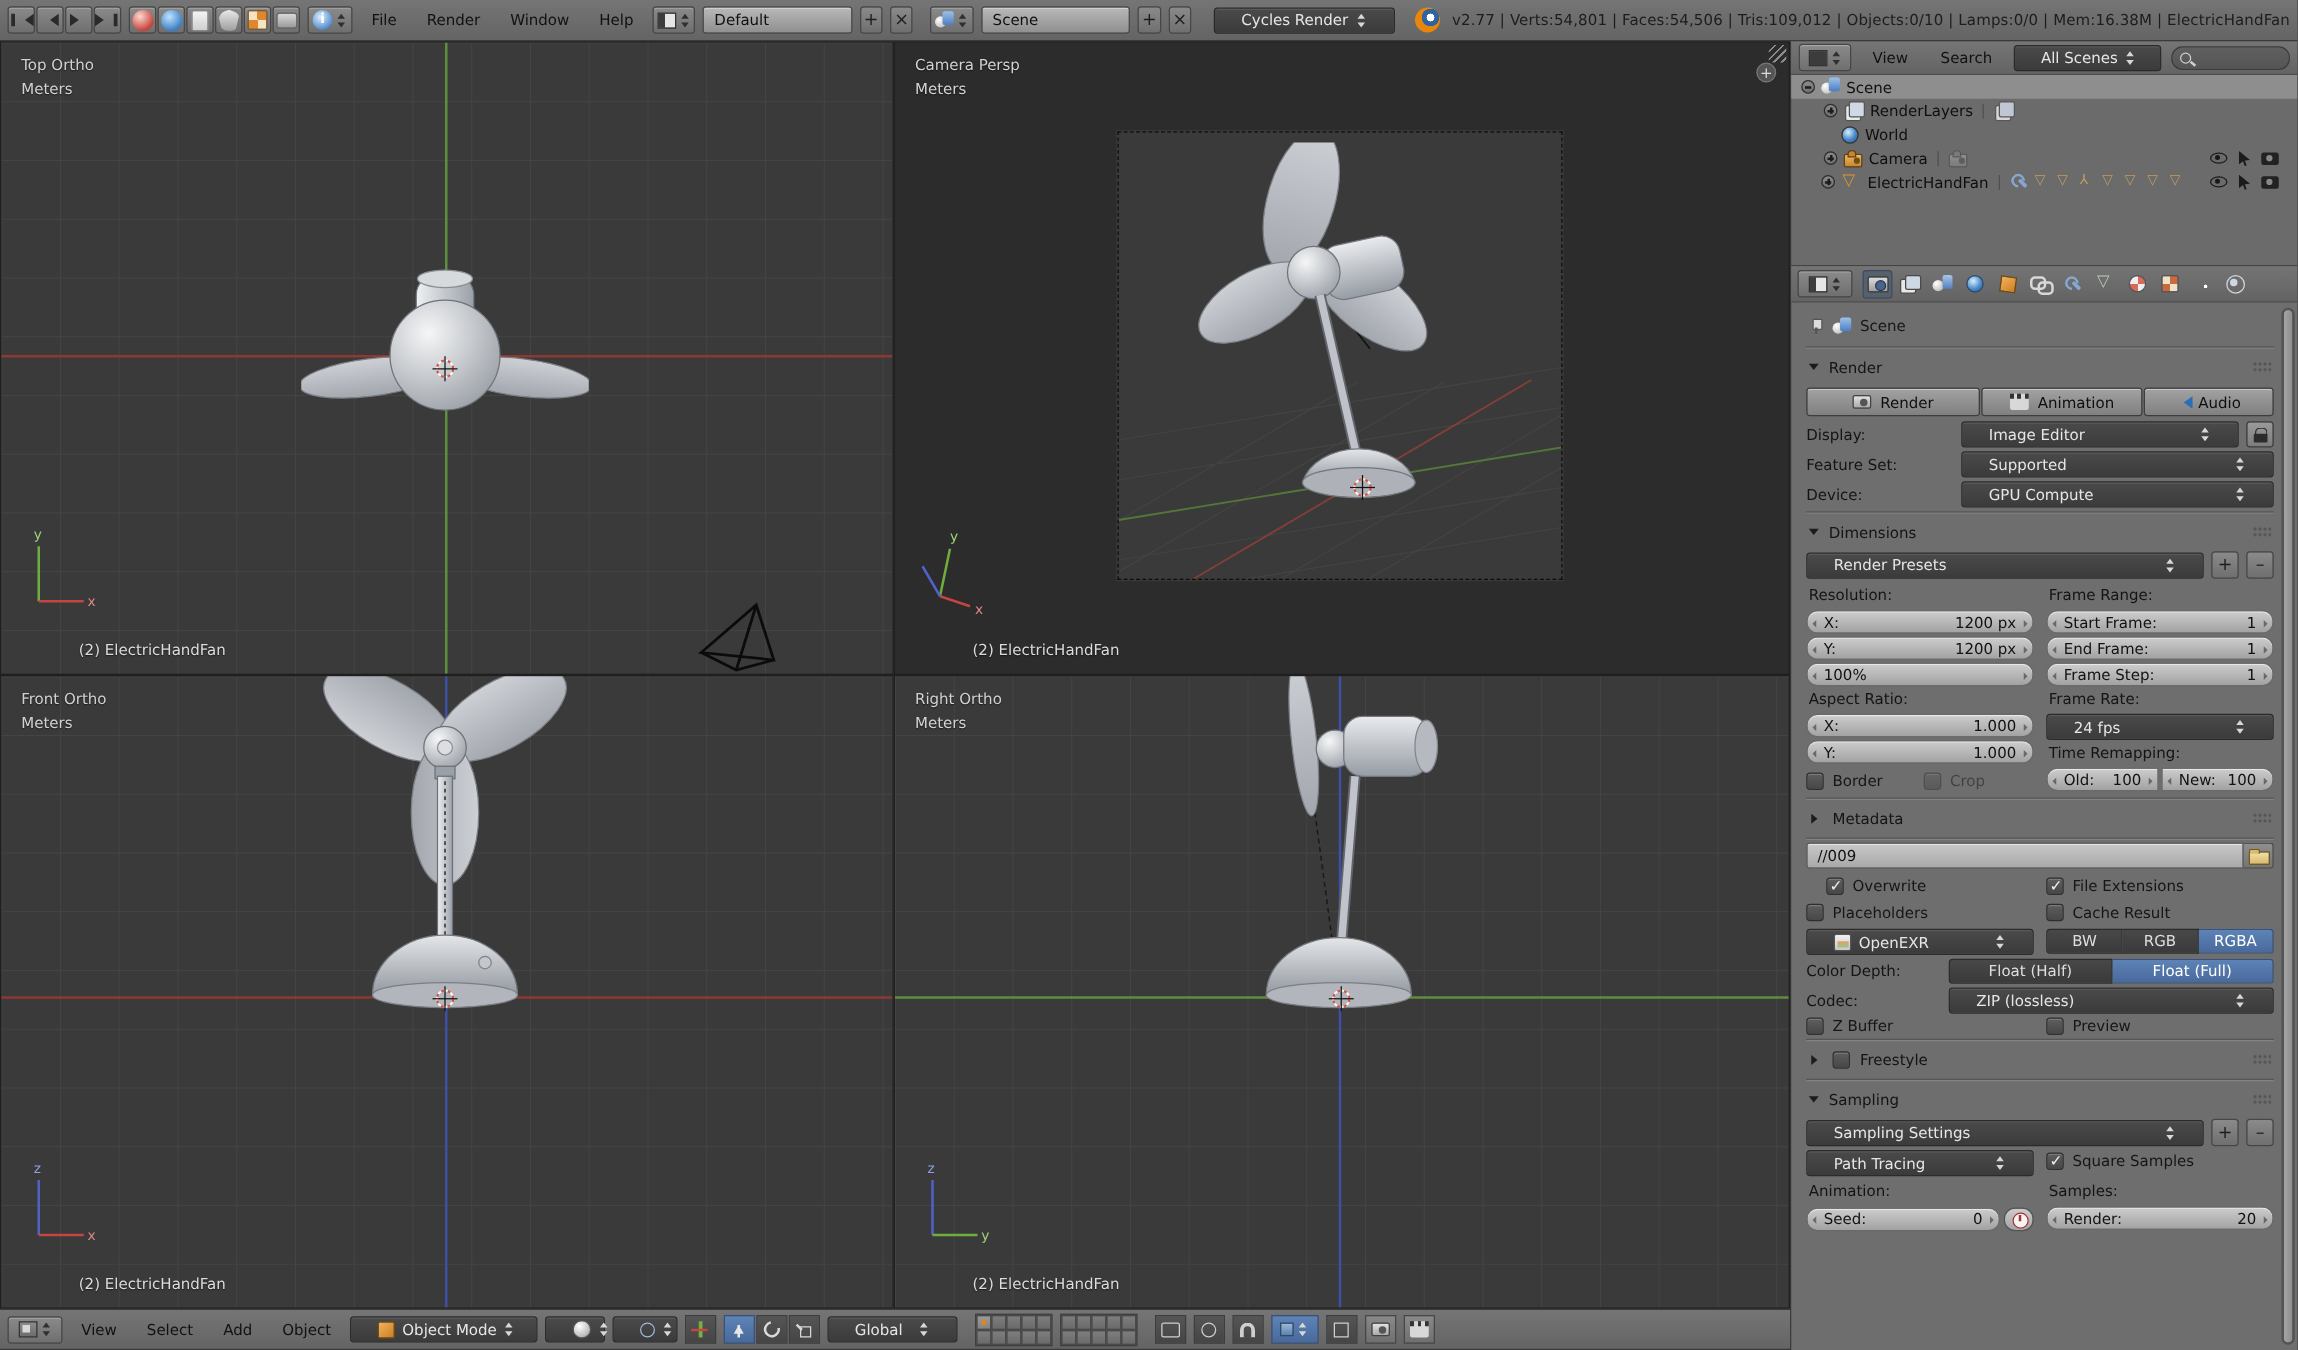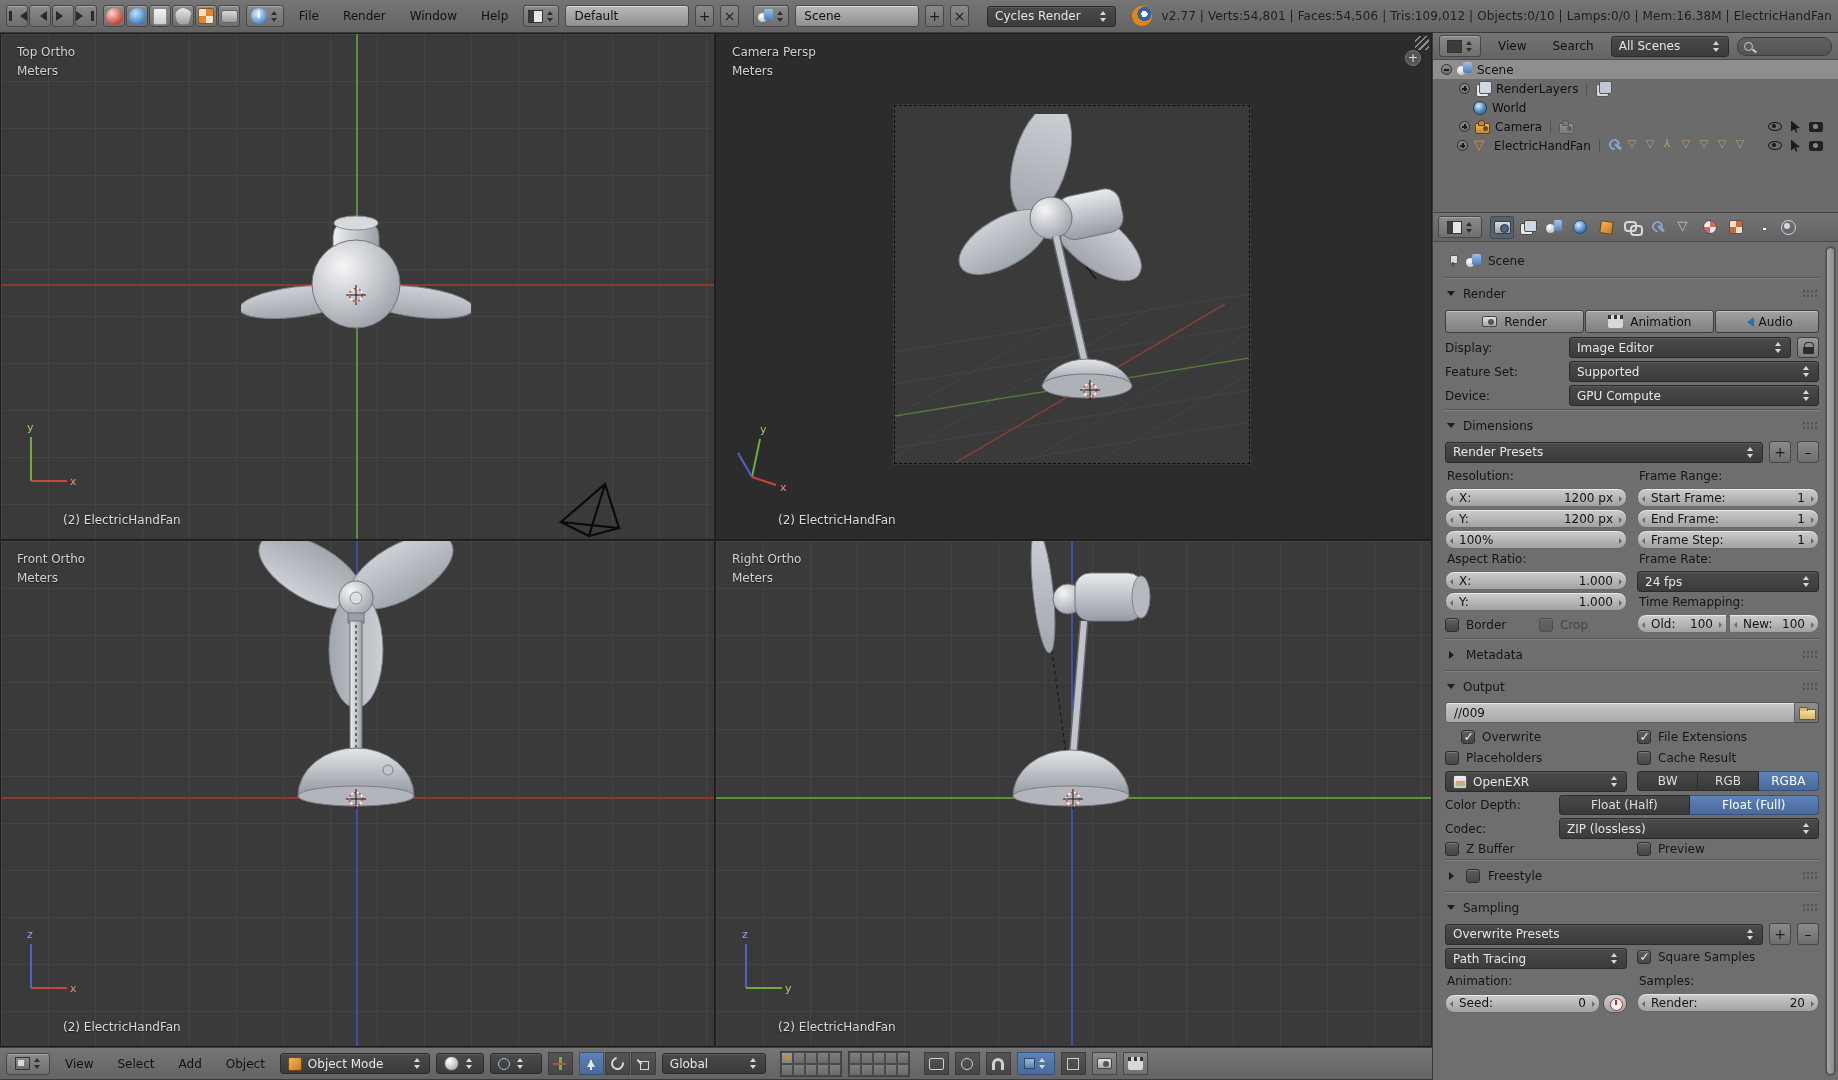"Cycles Render" .dd { padding: 0 7px -> 0 21px }
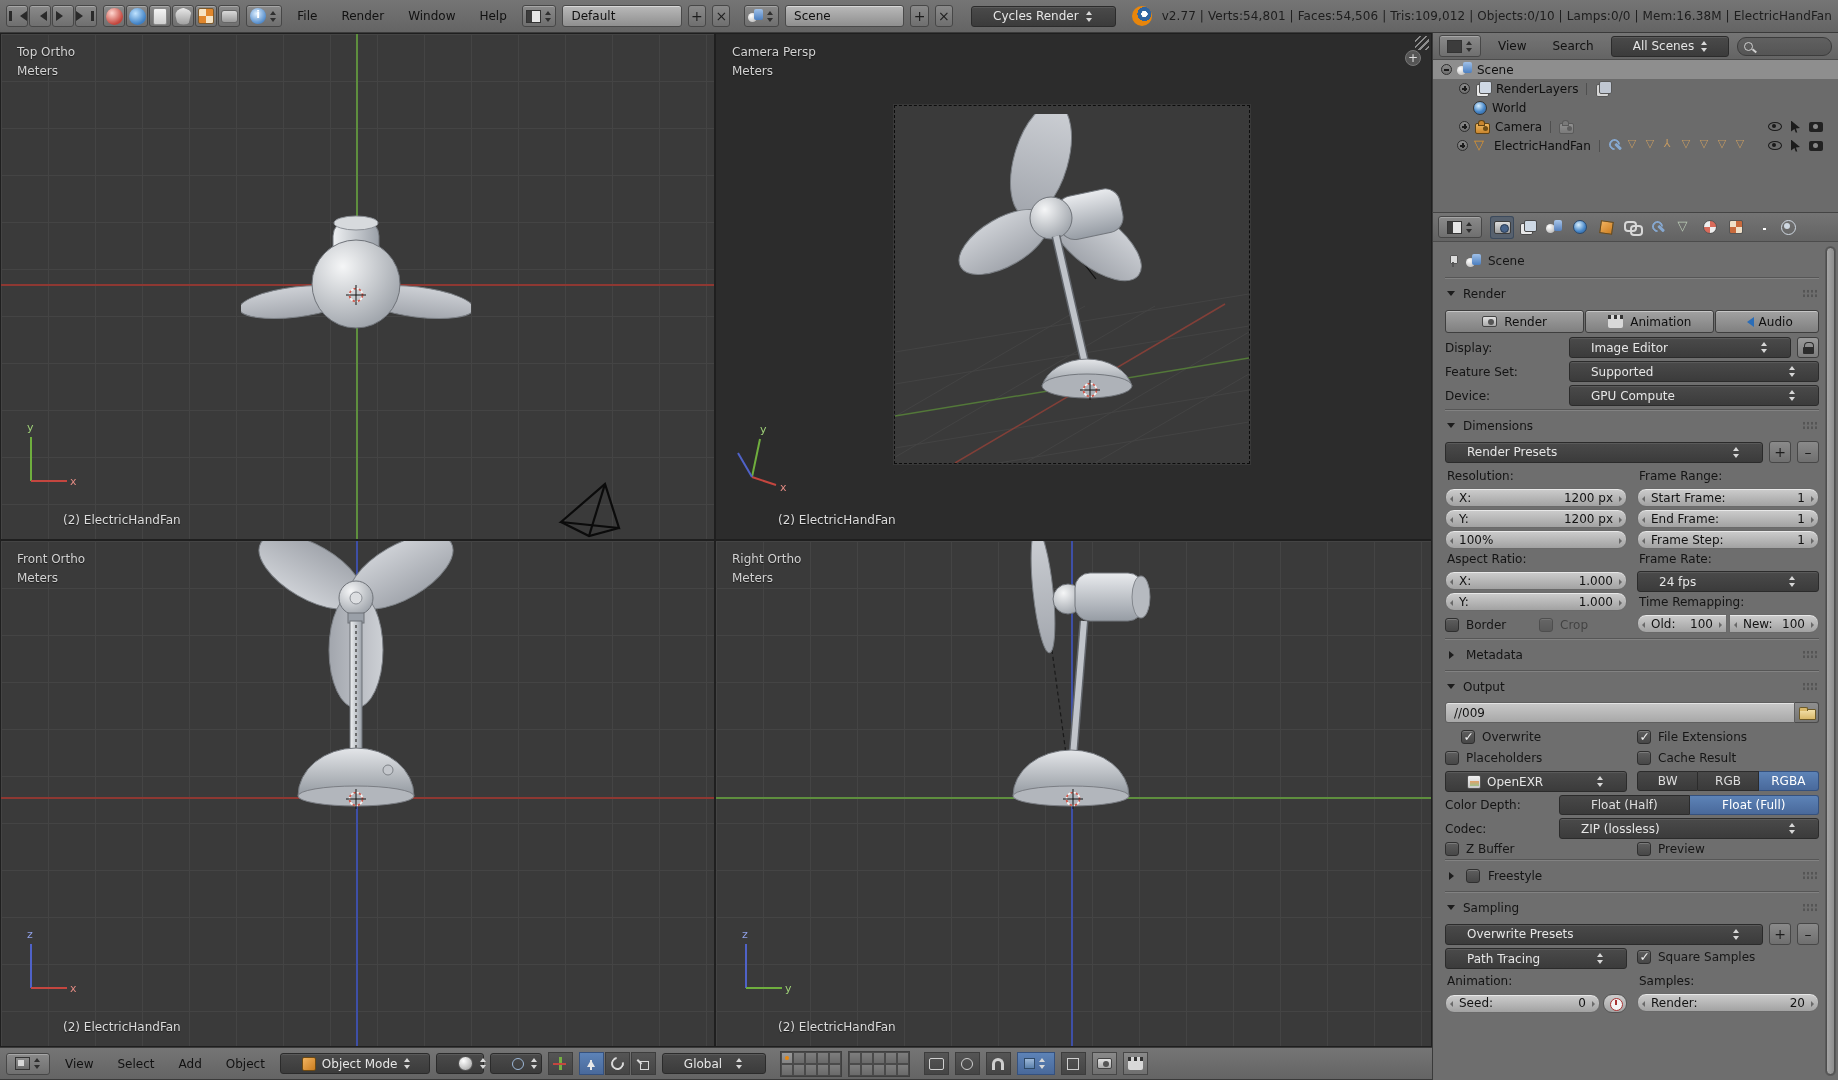"Output" div.phead { html: <div> <span></span> <span>Output</span> <span></span> </div> -> none }
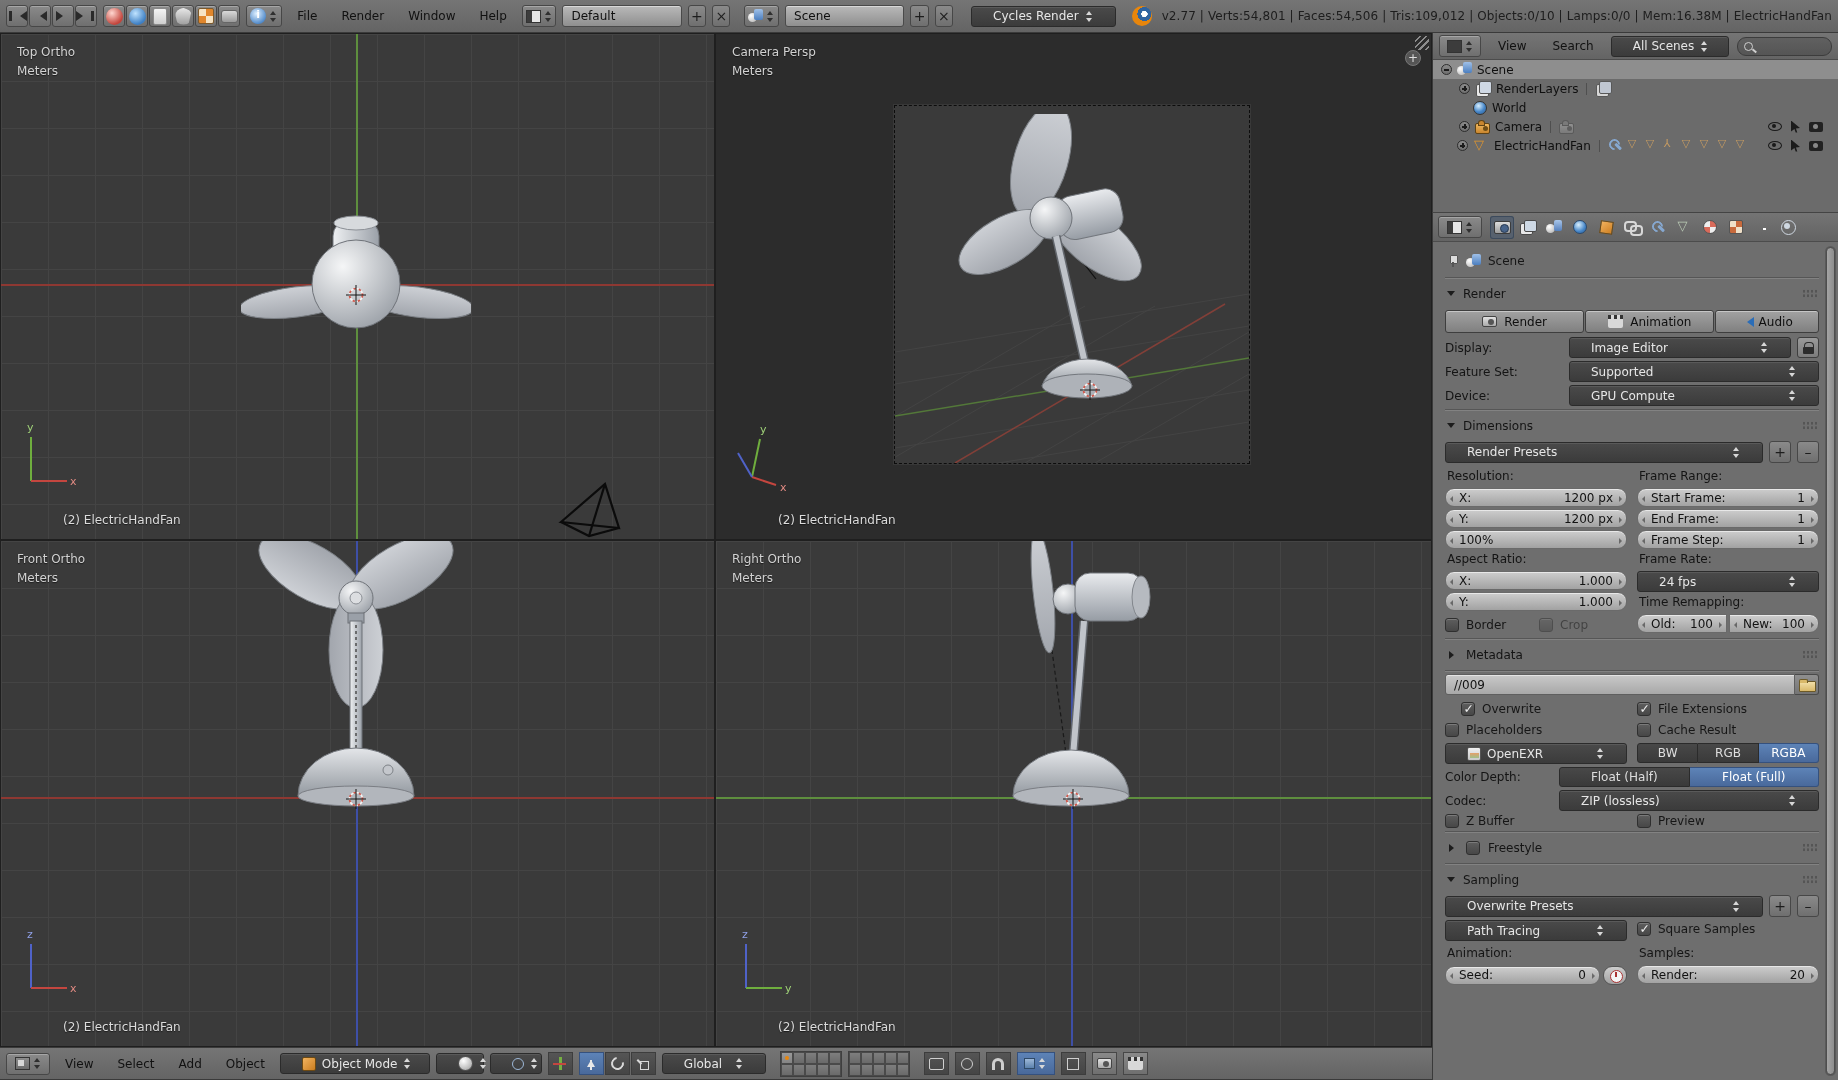"Overwrite Presets" span.grow { text: Overwrite Presets -> Sampling Settings }
